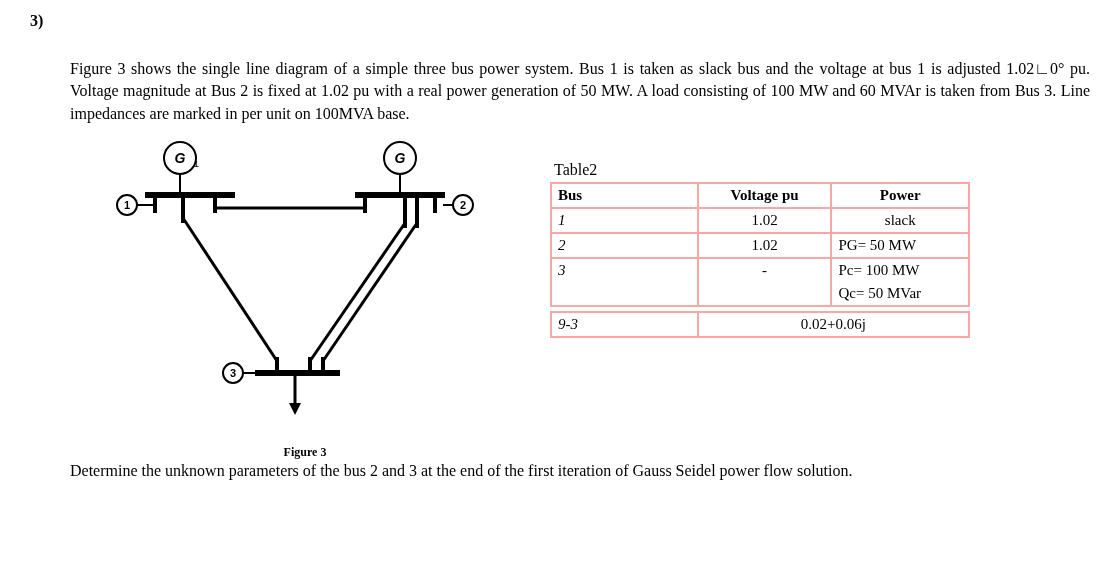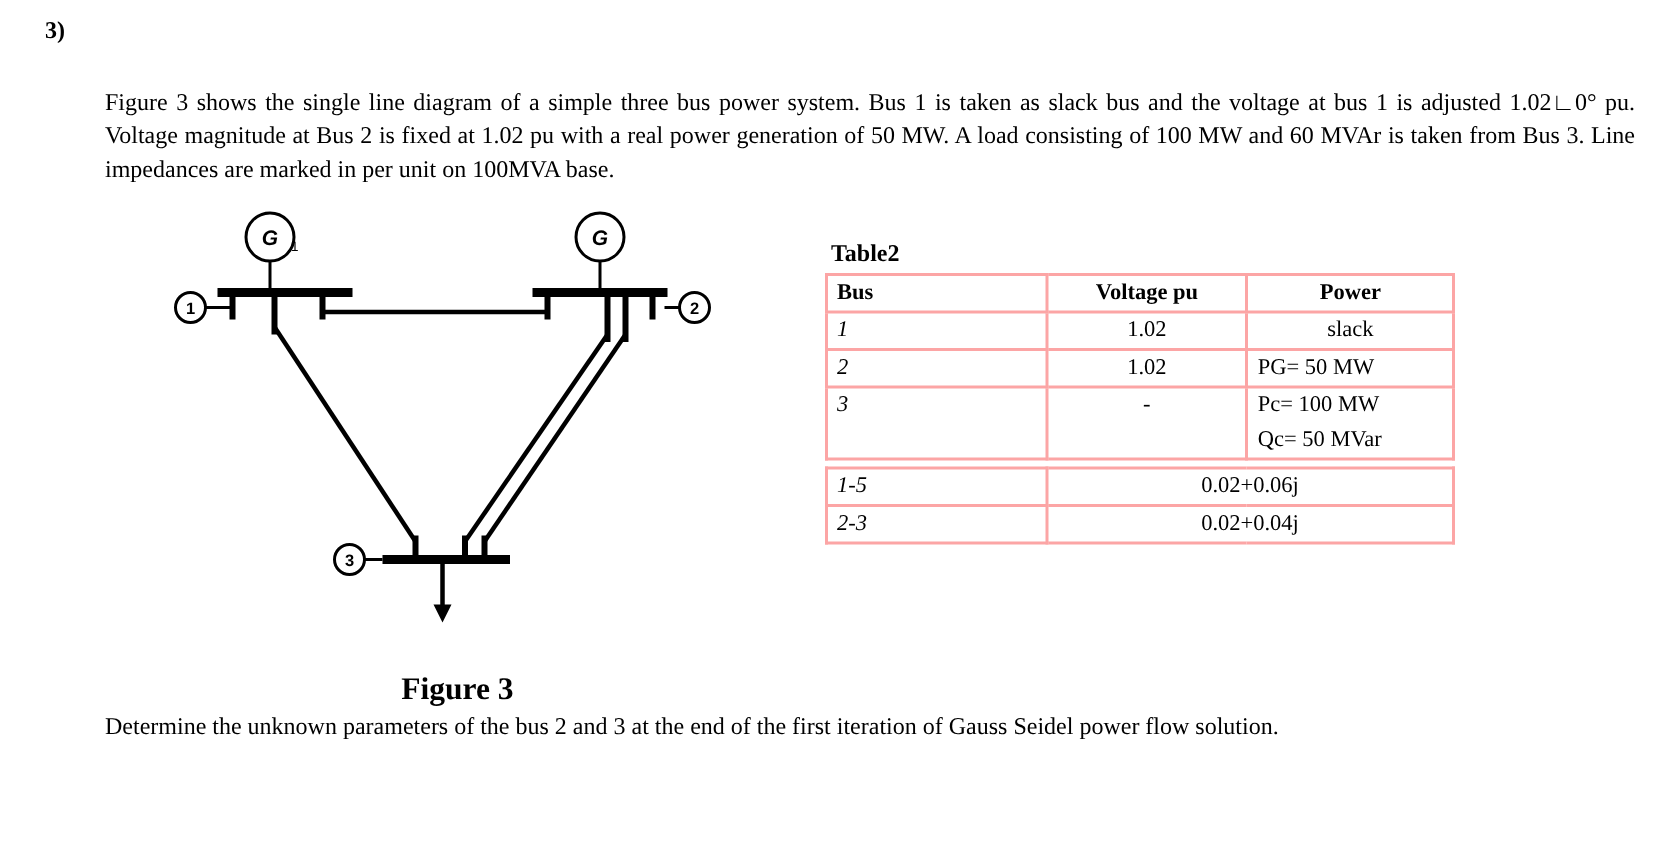"Table2" .table-title { font-weight: bold -> normal }
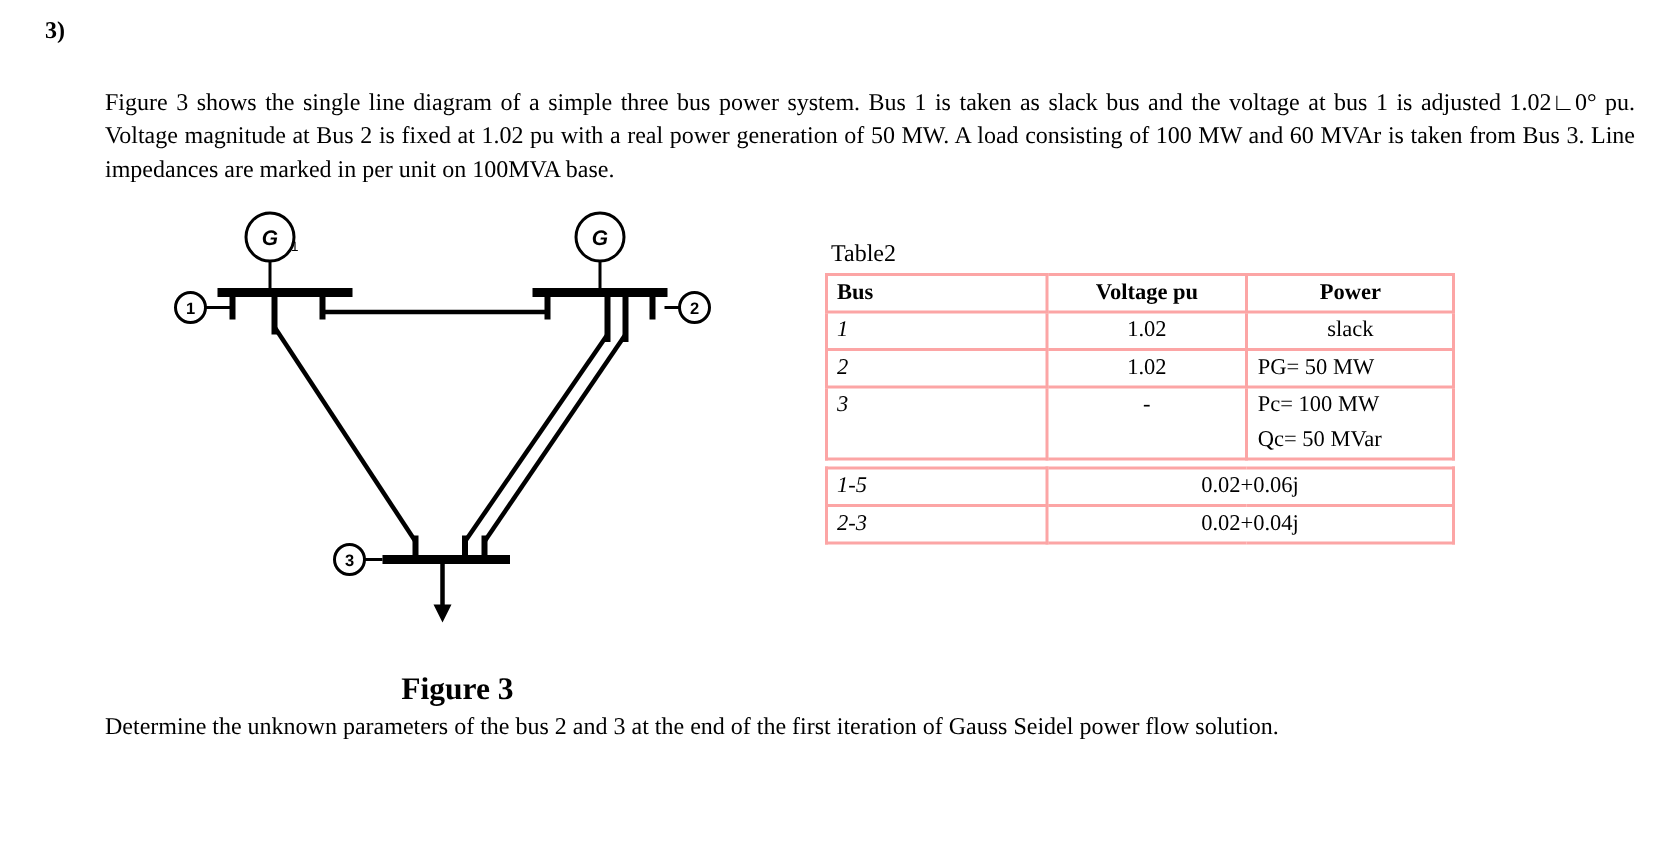"1-5" td.ital { text: 1-5 -> 9-3 }
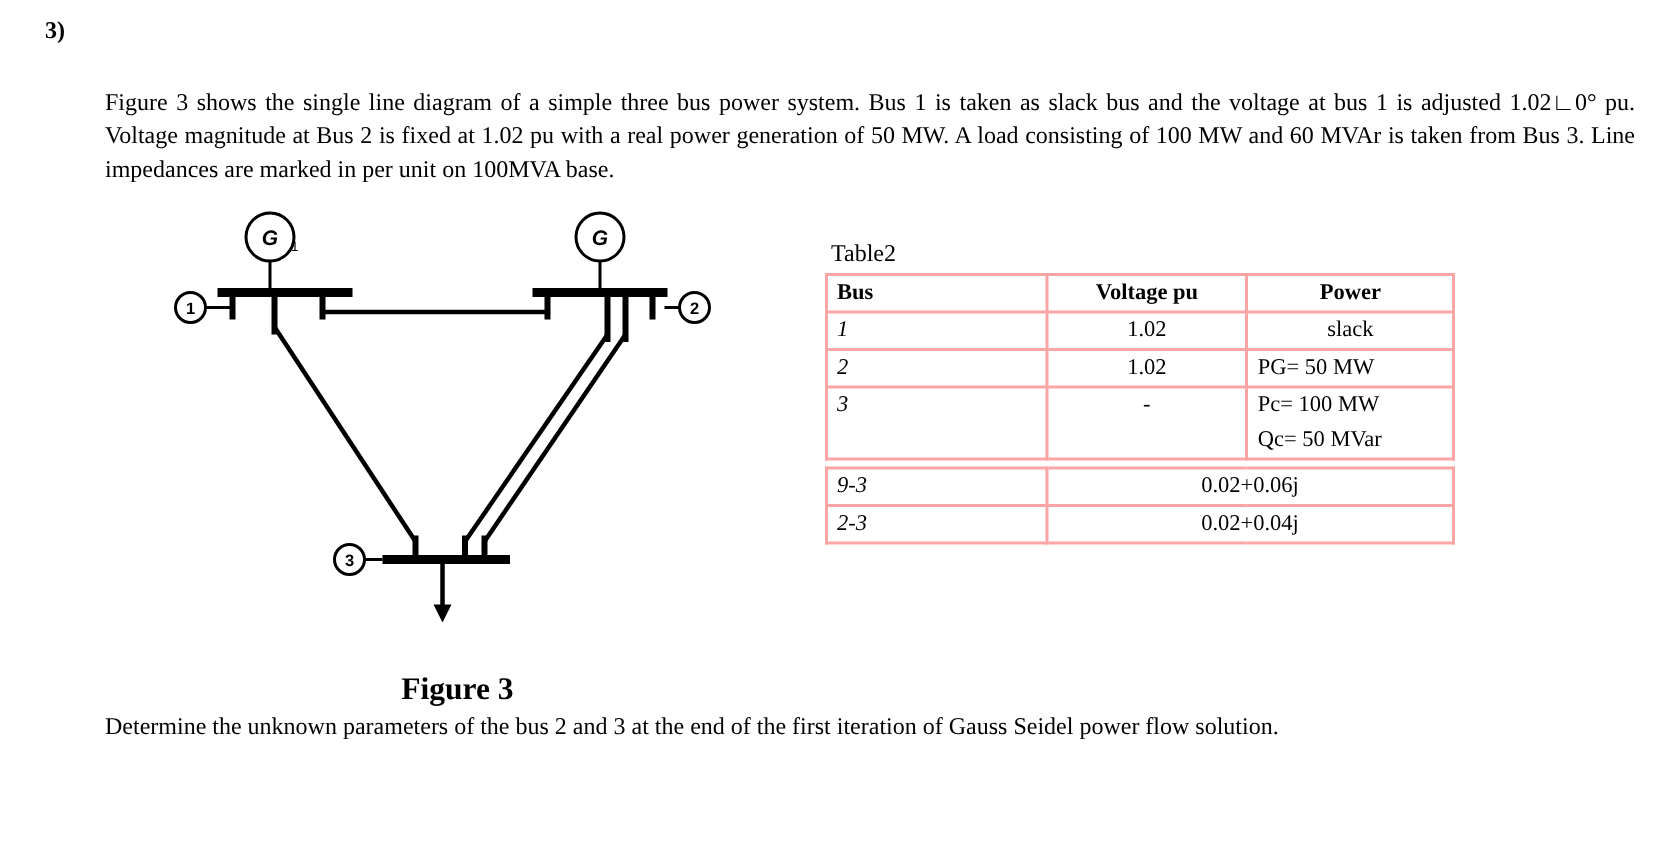"2-3" tr { html: <tr> <td>2-3</td> <td>0.02+0.04j</td> </tr> -> none }
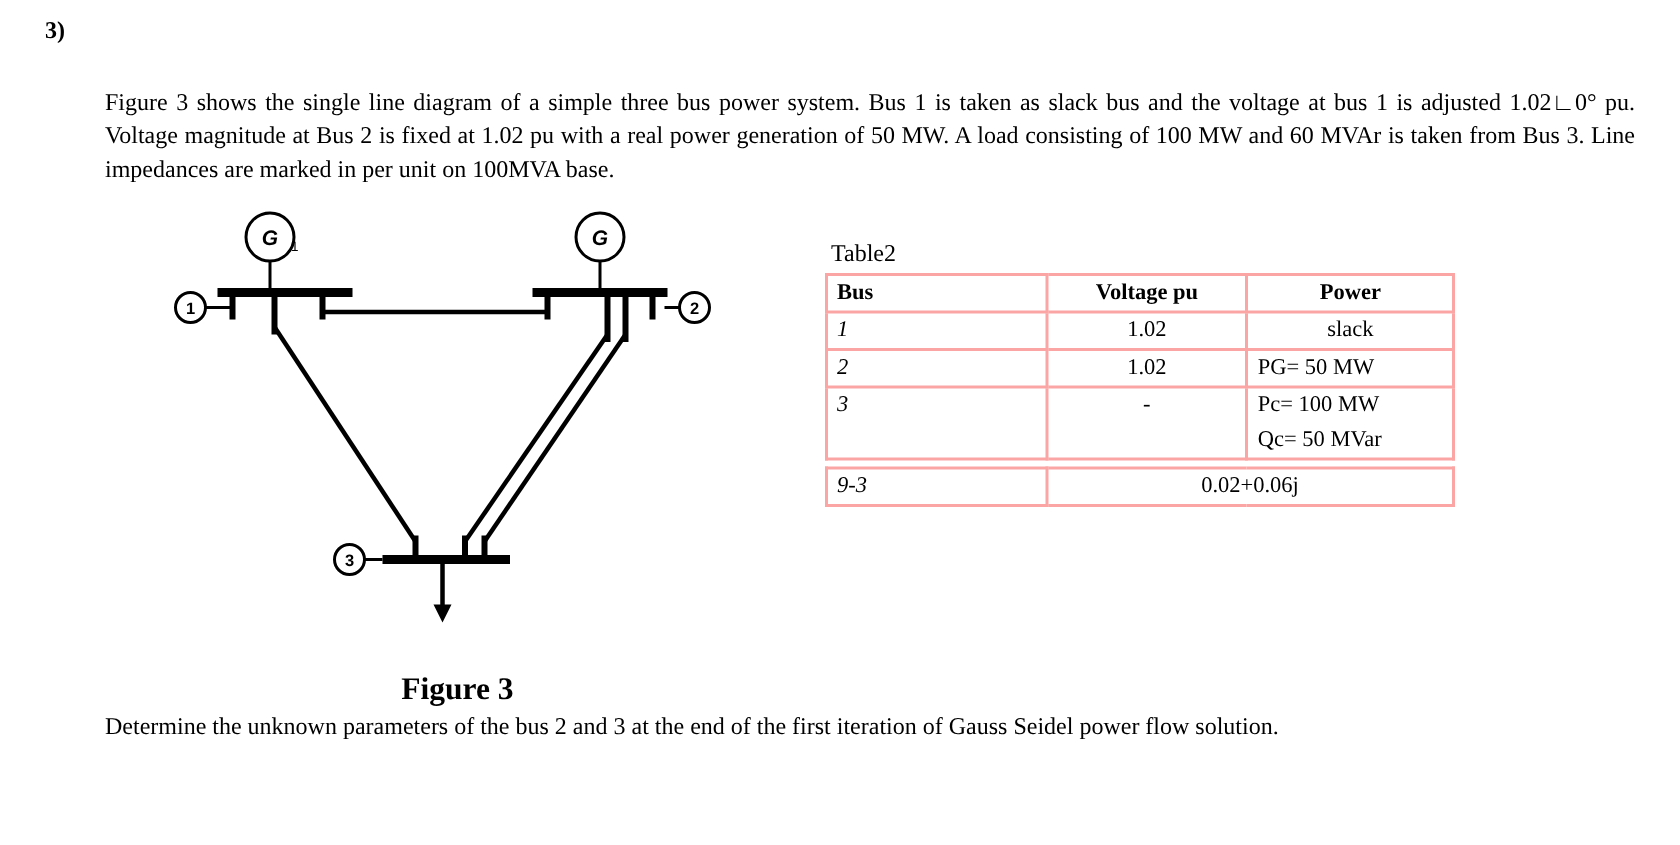"Figure 3" .figure-caption { font-size: 21px -> 12px }
